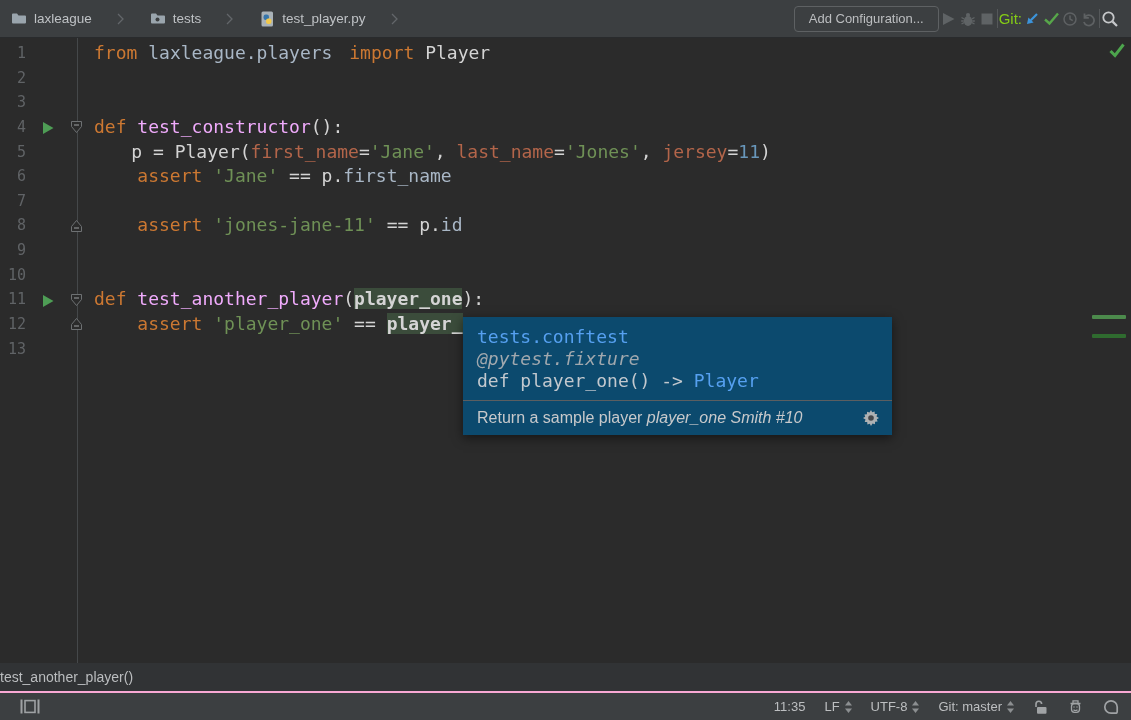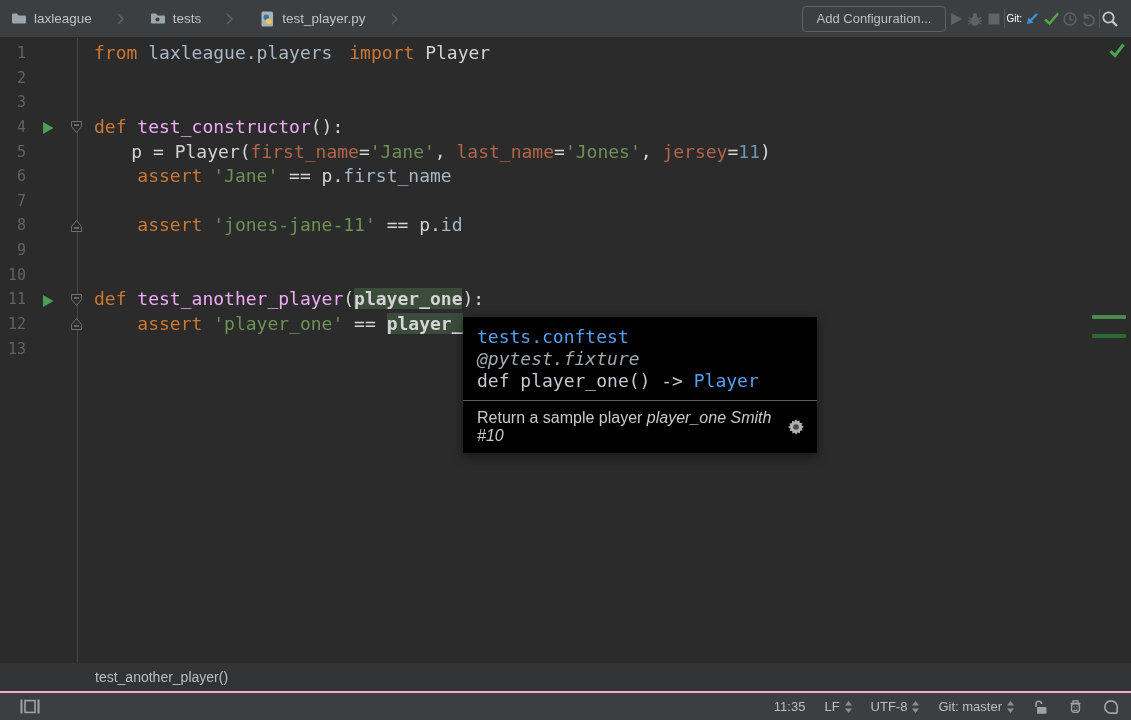"Git:" .git-label { color: #ffffff -> #84cc16; font-size: 10px -> 15px }
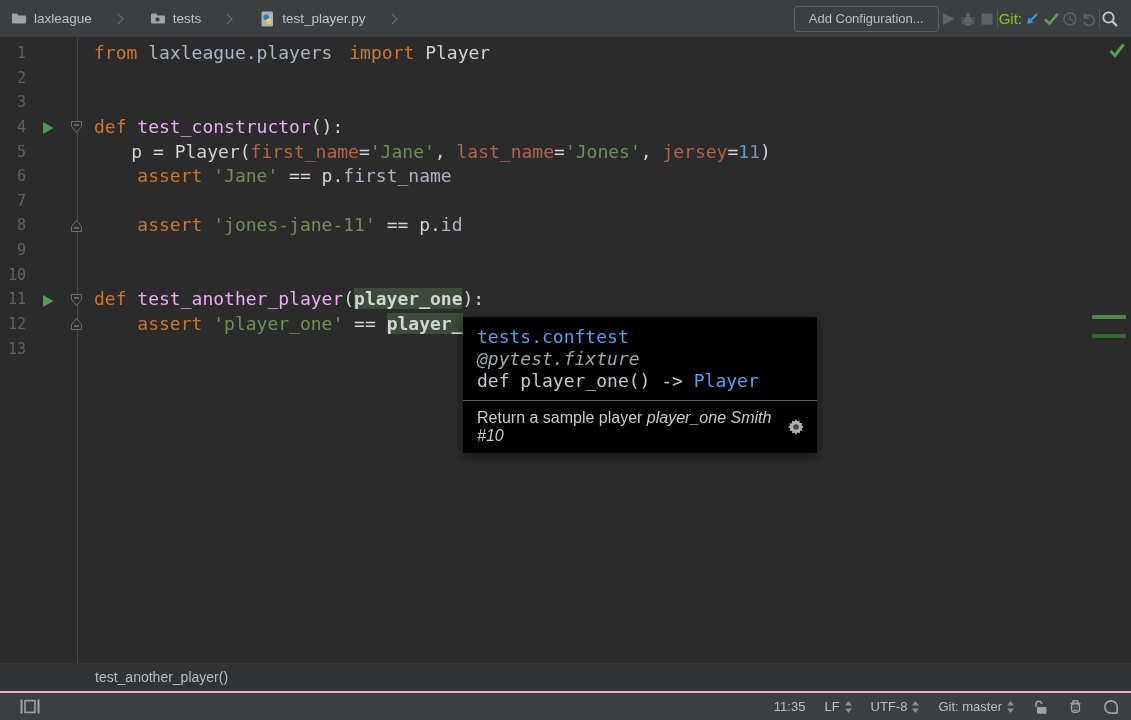"tests.conftest" .doc-popup { background: #000000 -> #0c4a6e; width: 354px -> 429px }
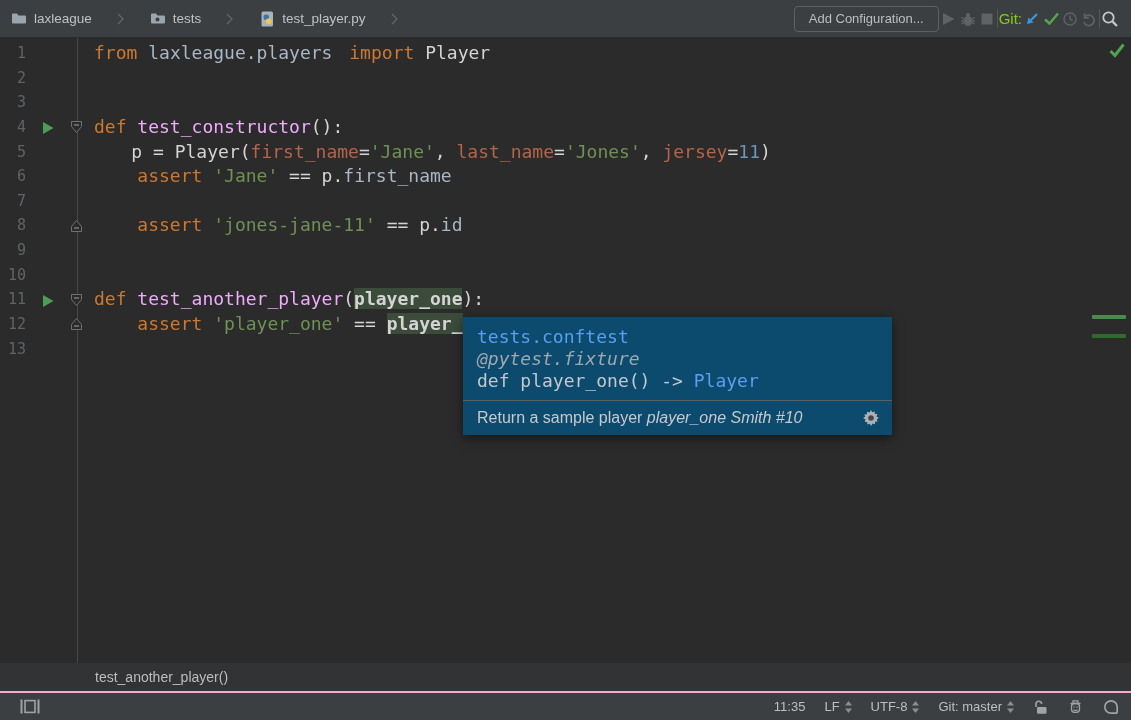"test_another_player()" .bottom-crumbs { padding-left: 95px -> none }
